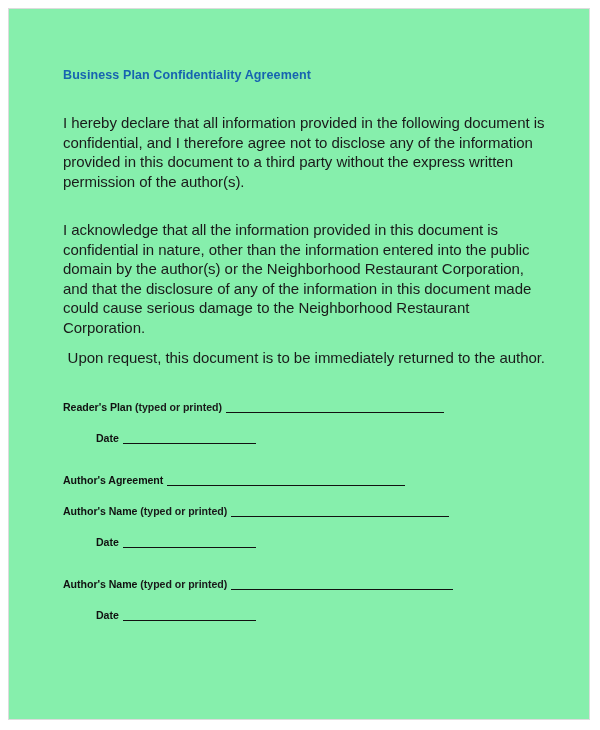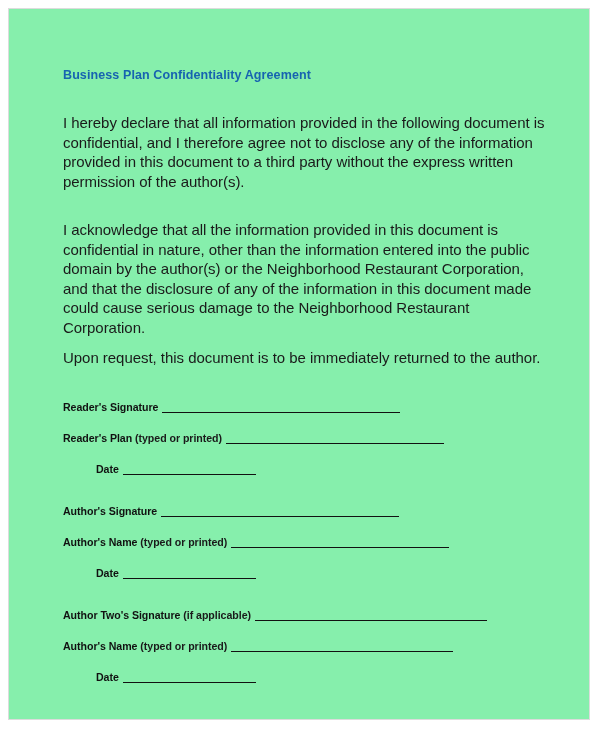"Upon request, this document is" .para.p3 { text-align: none -> right }
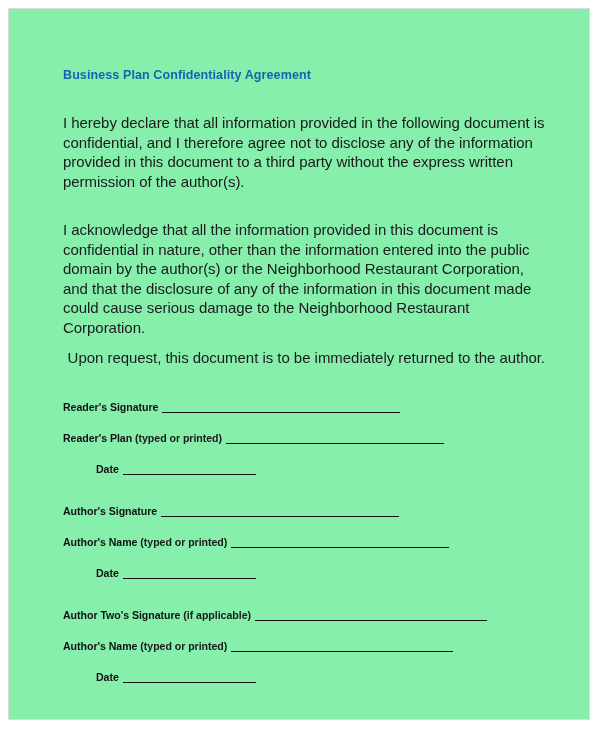"Reader's Signature" div.sig-row { html: <div> <span>Reader's Signature</span><span></span> </div> -> none }
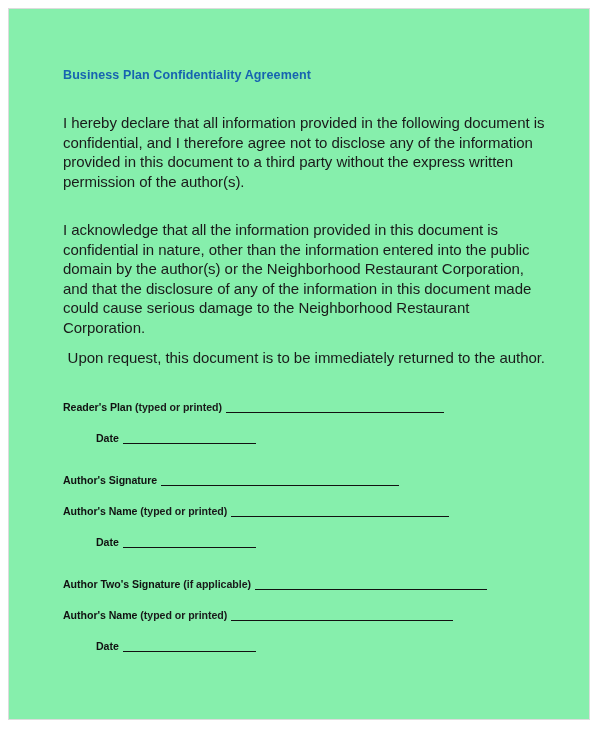"Author's Signature" span.sig-label { text: Signature -> Agreement }
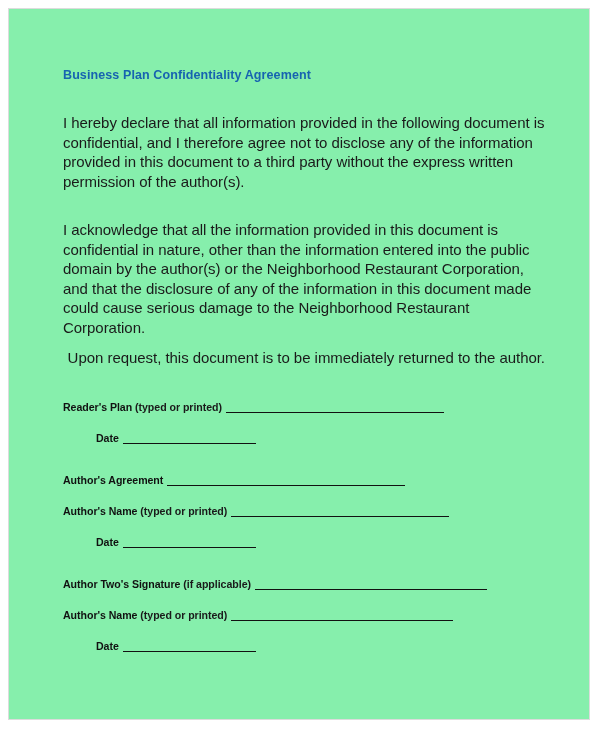"Author Two's Signature (if applicable)" div.sig-row { html: <div> <span>Author Two's Signature</span> <span>(if applicable)</span><span></span> </div> -> none }
